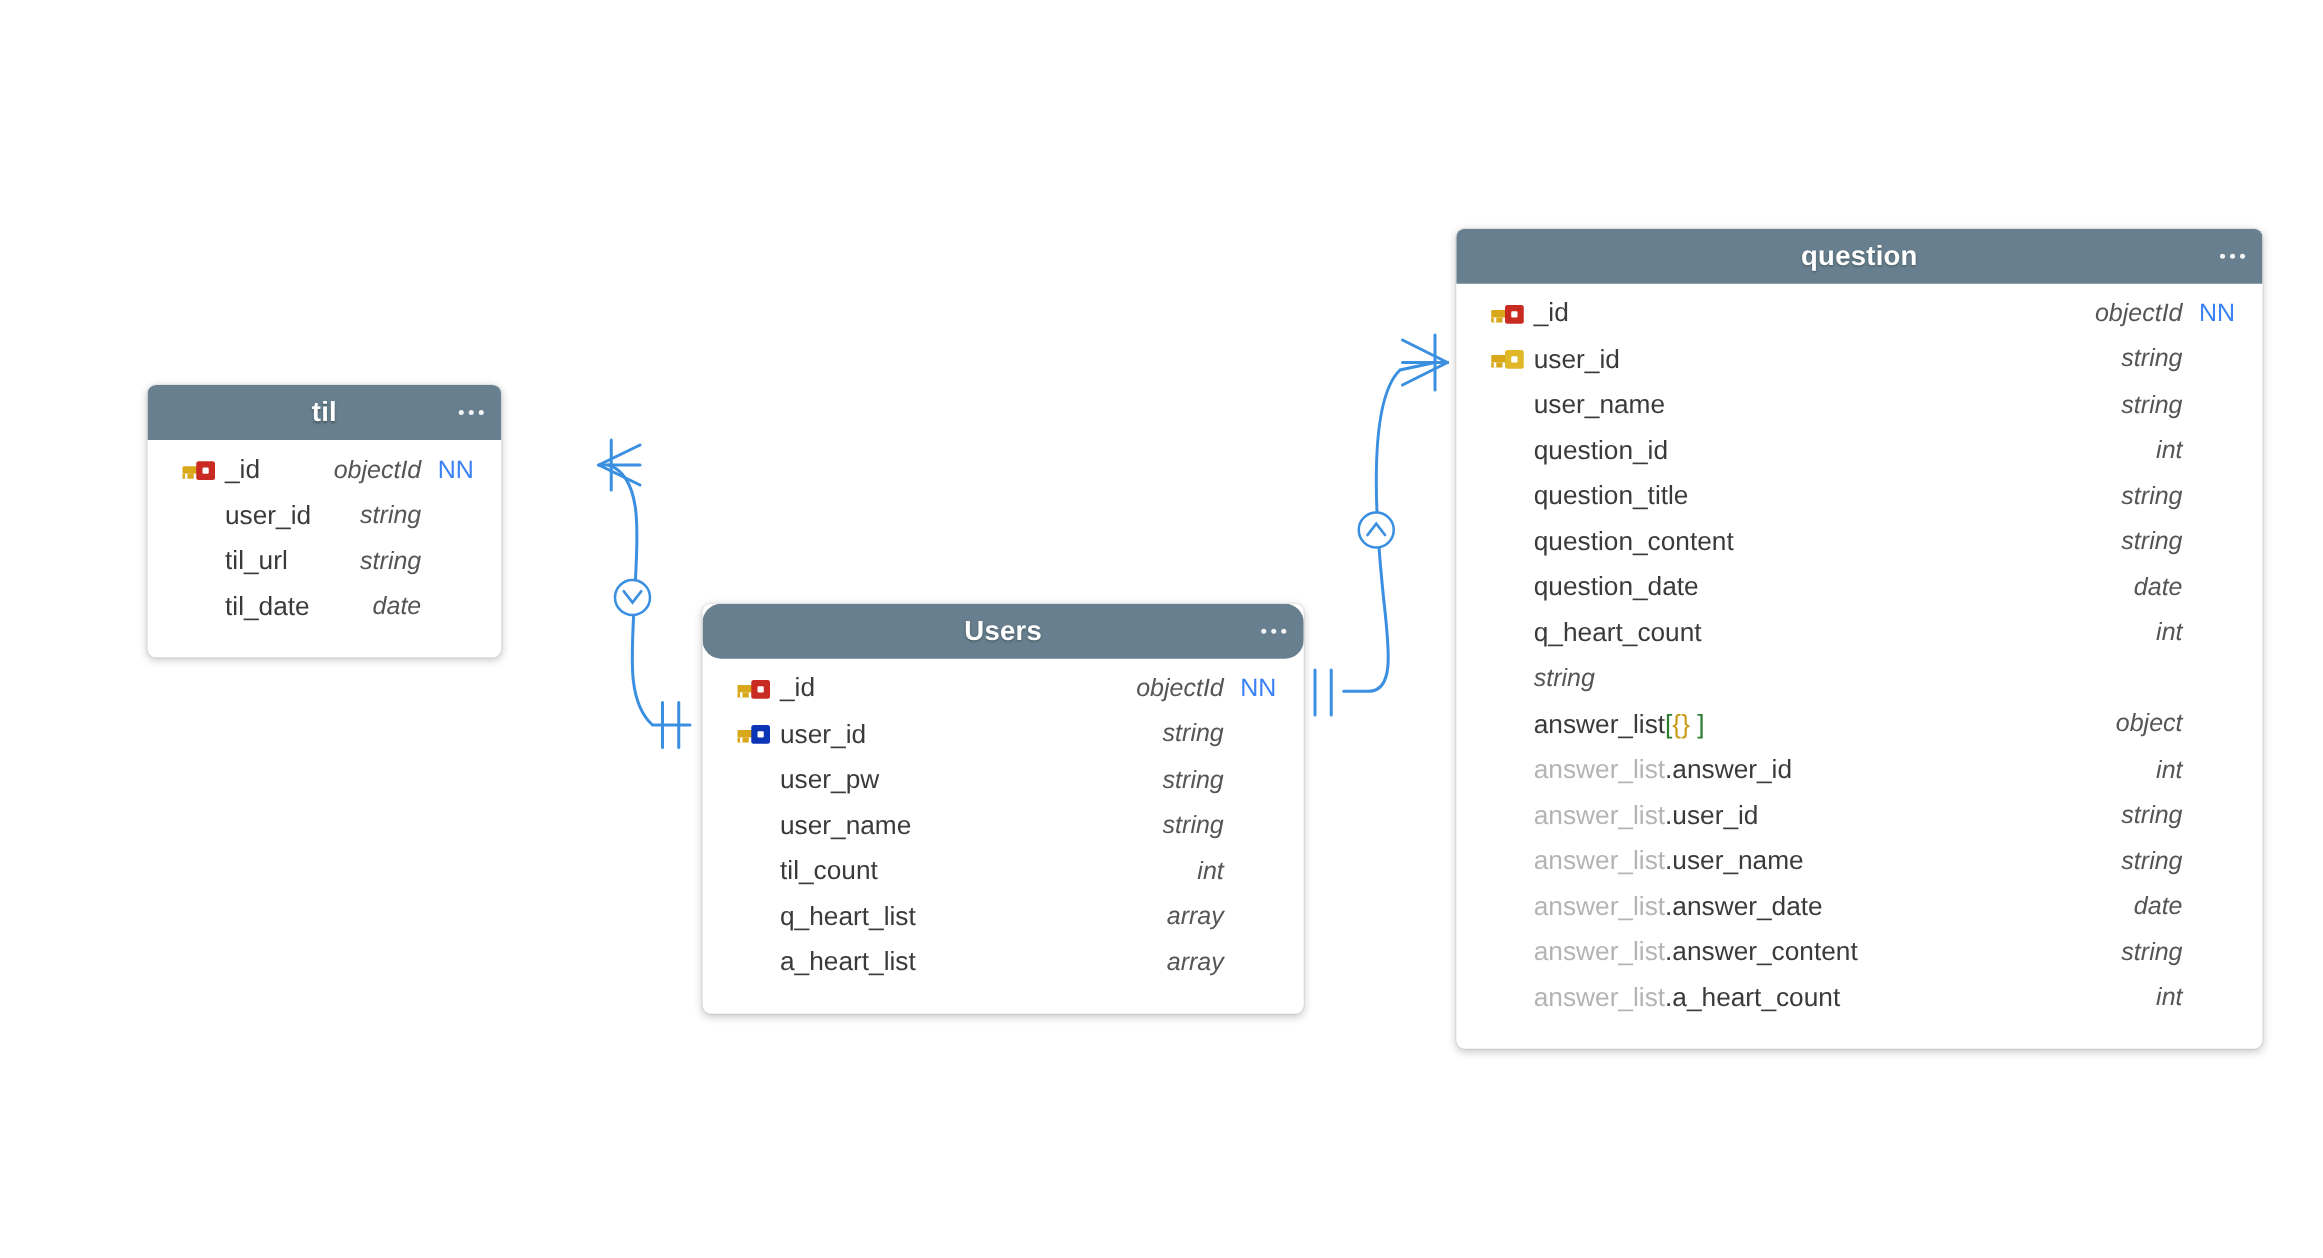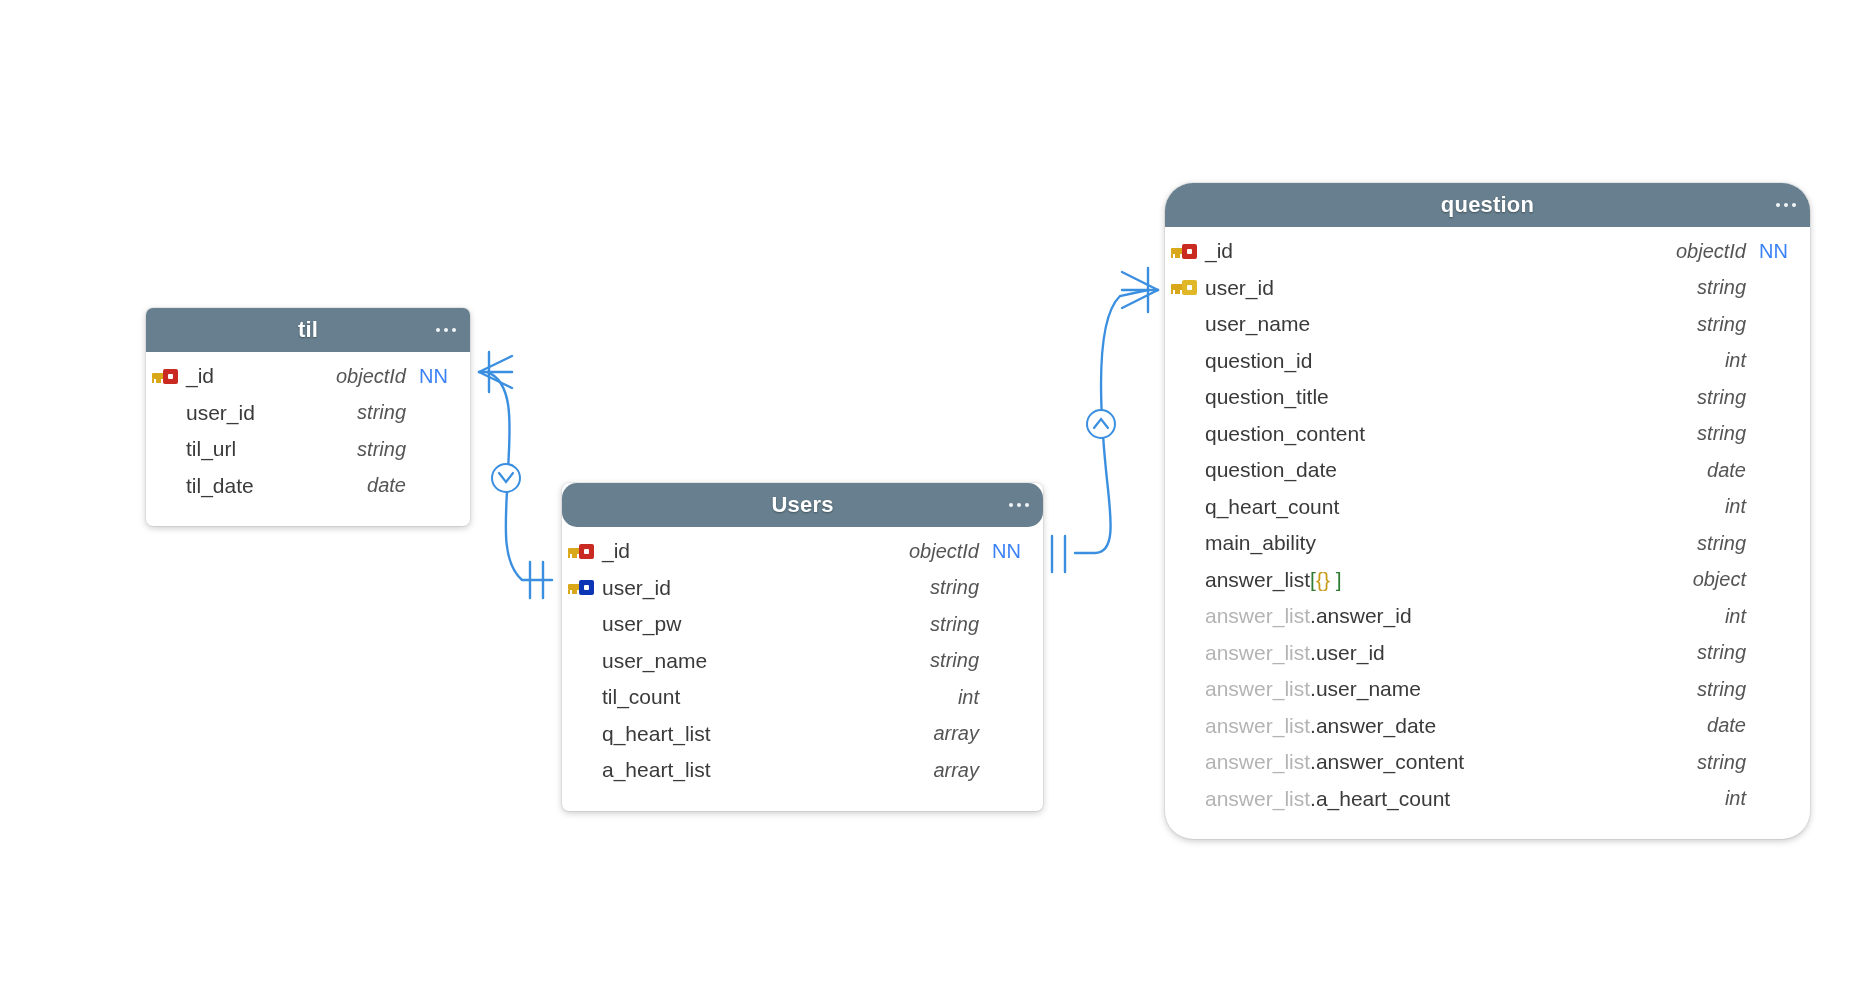"question" div.entity { border-radius: 28px -> none }
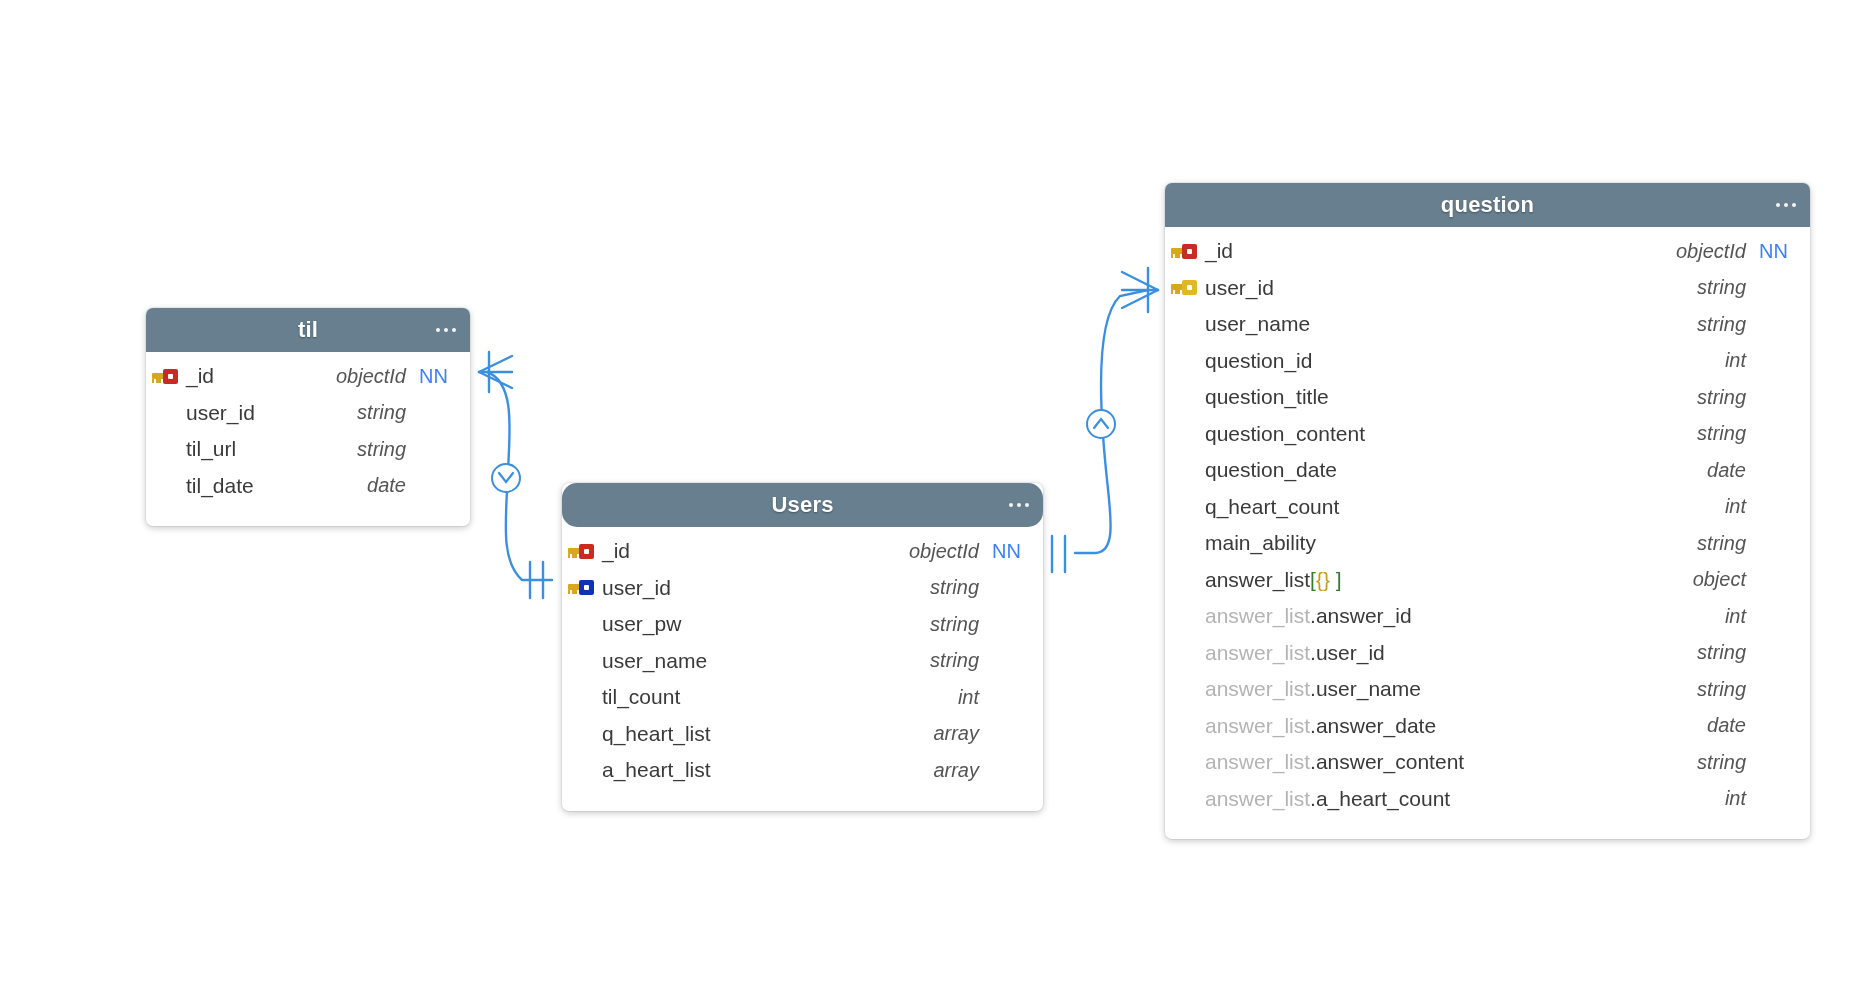"_id" .row { padding: 0 22px 0 6px -> 0 22px 0 28px }
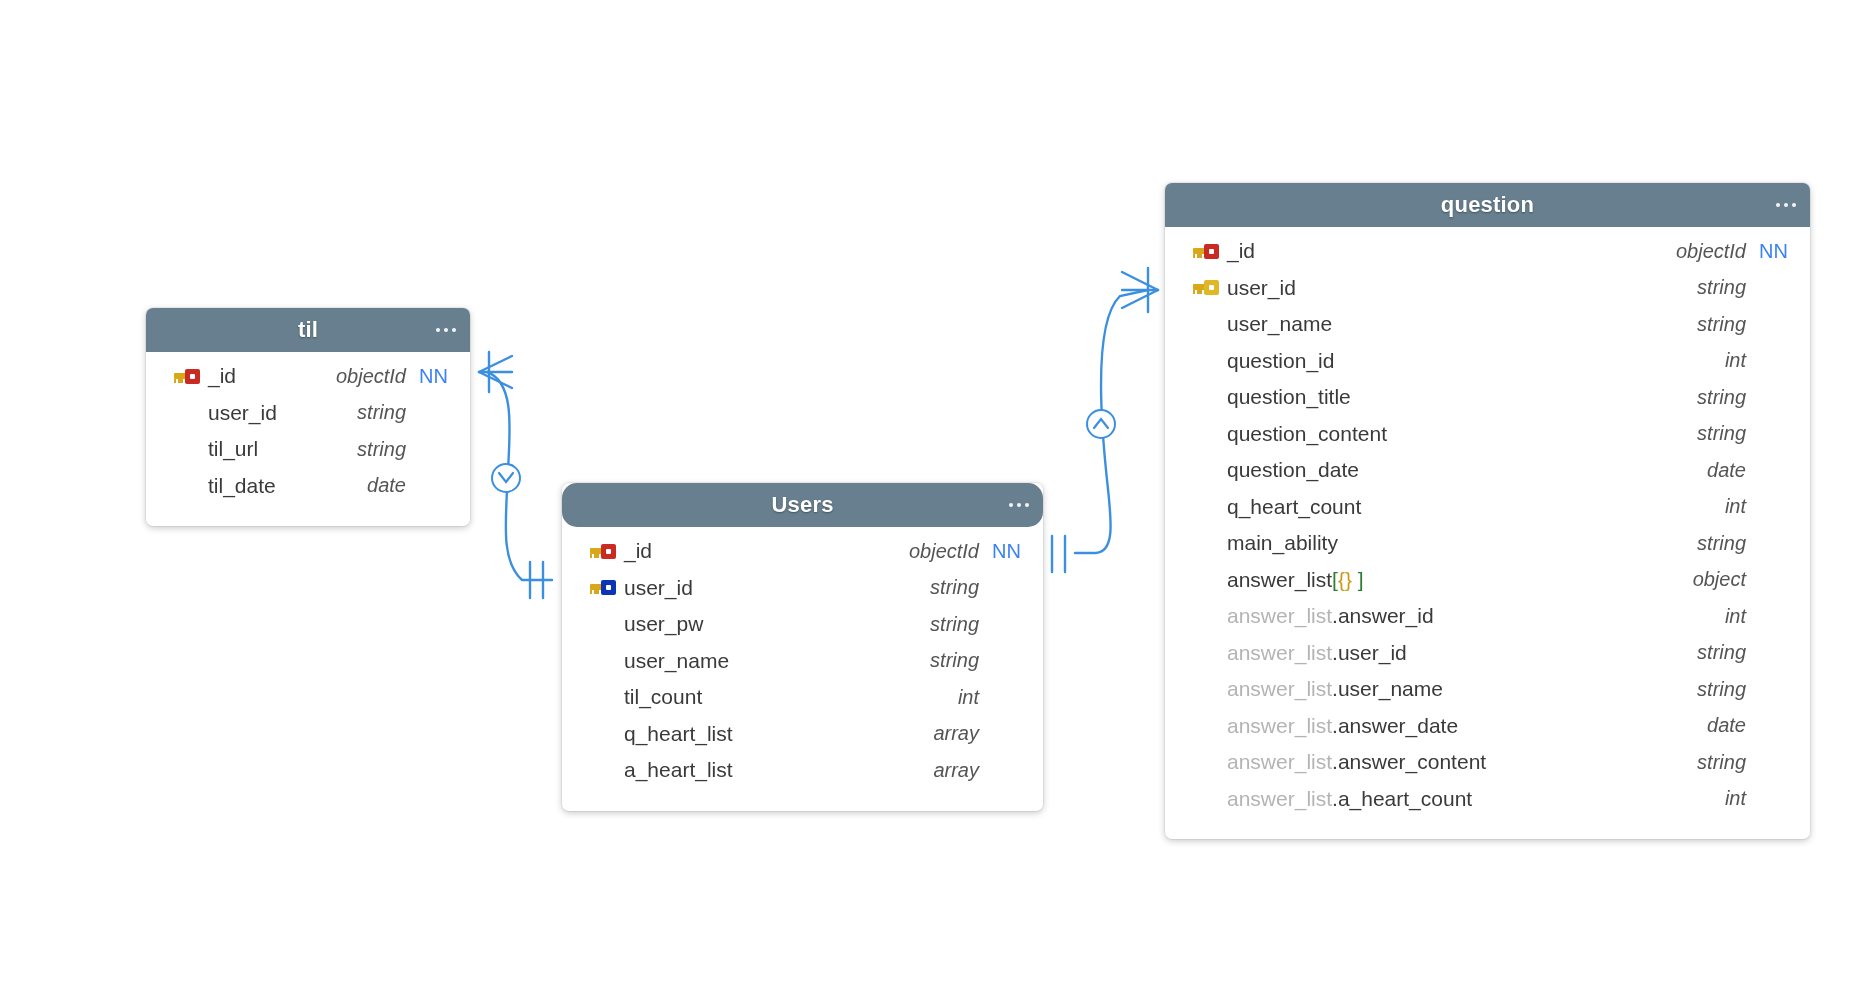"til" div.entity { margin-left: 28px -> none; width: 324px -> 283px }
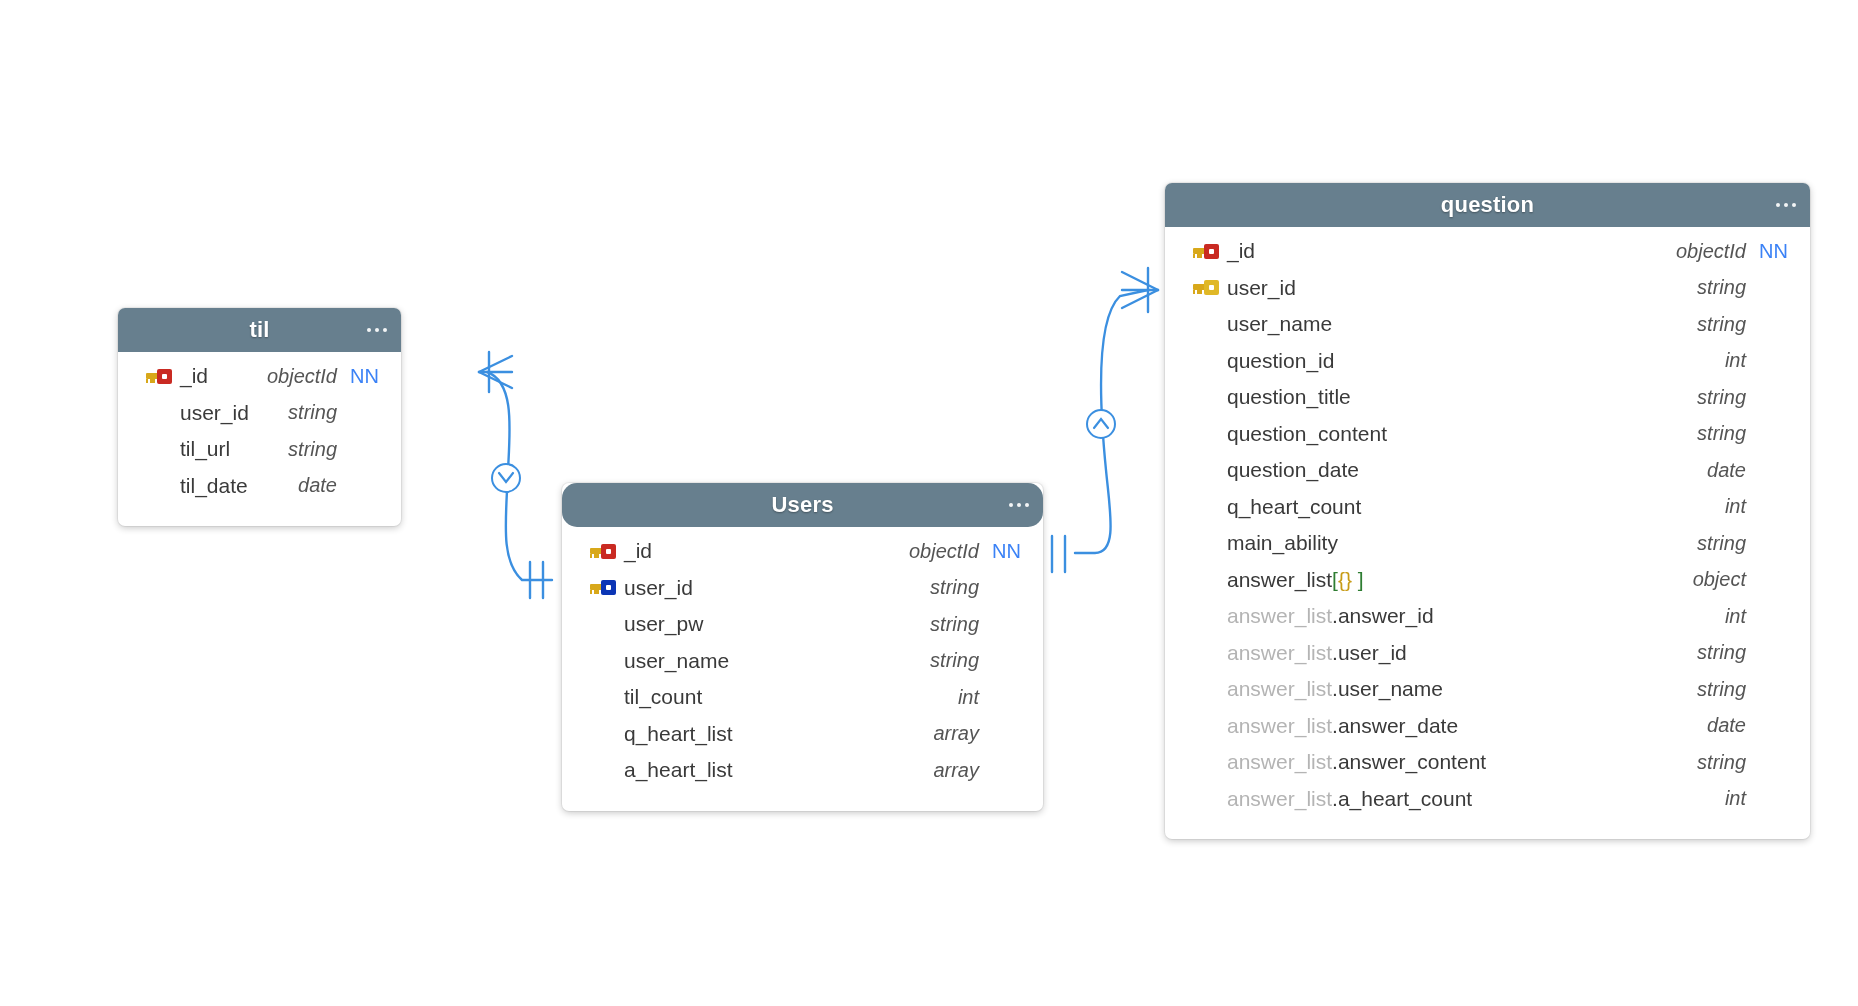"main_ability" span.fname { html: <span><span>main_ability</span></span> -> none }
